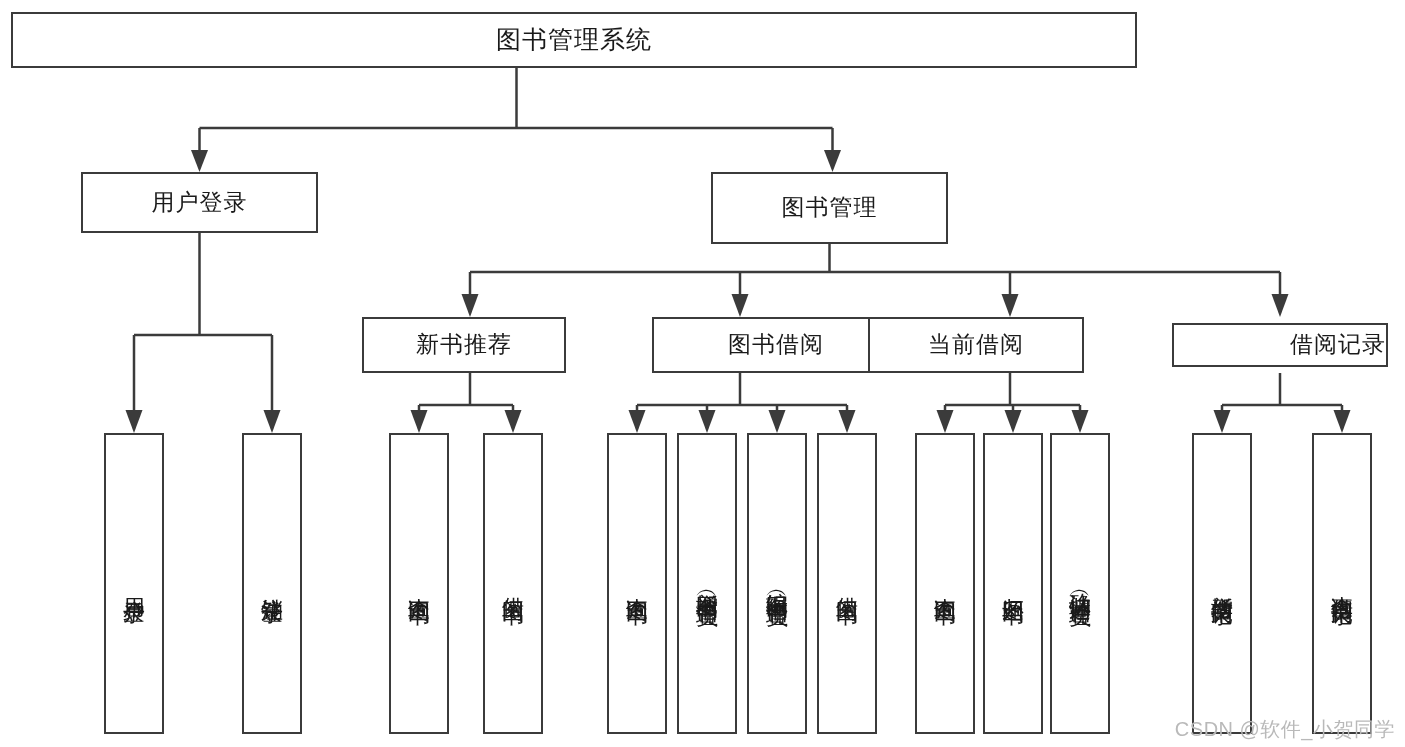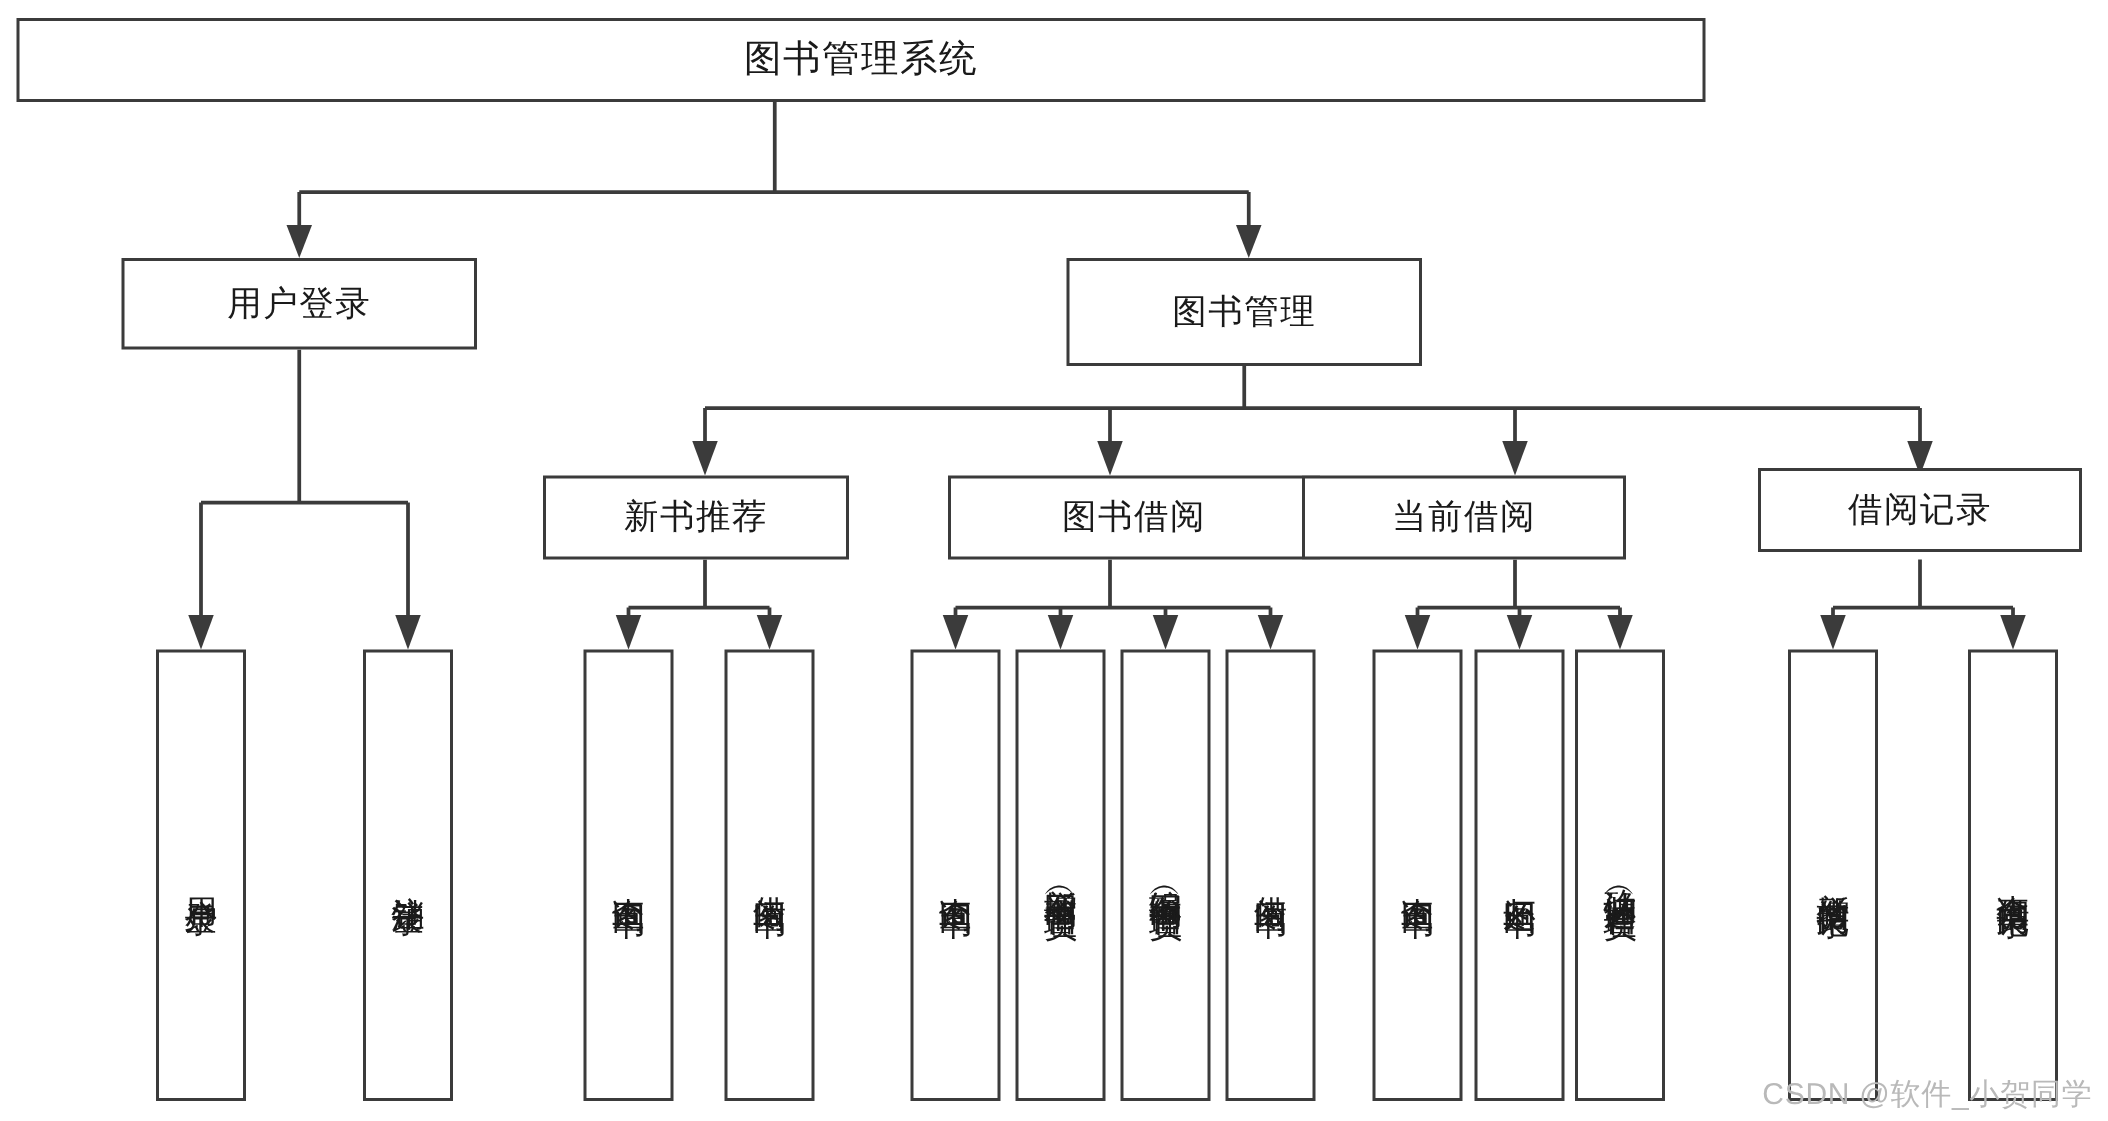"图书借阅" div.node { left: 632px -> 652px }
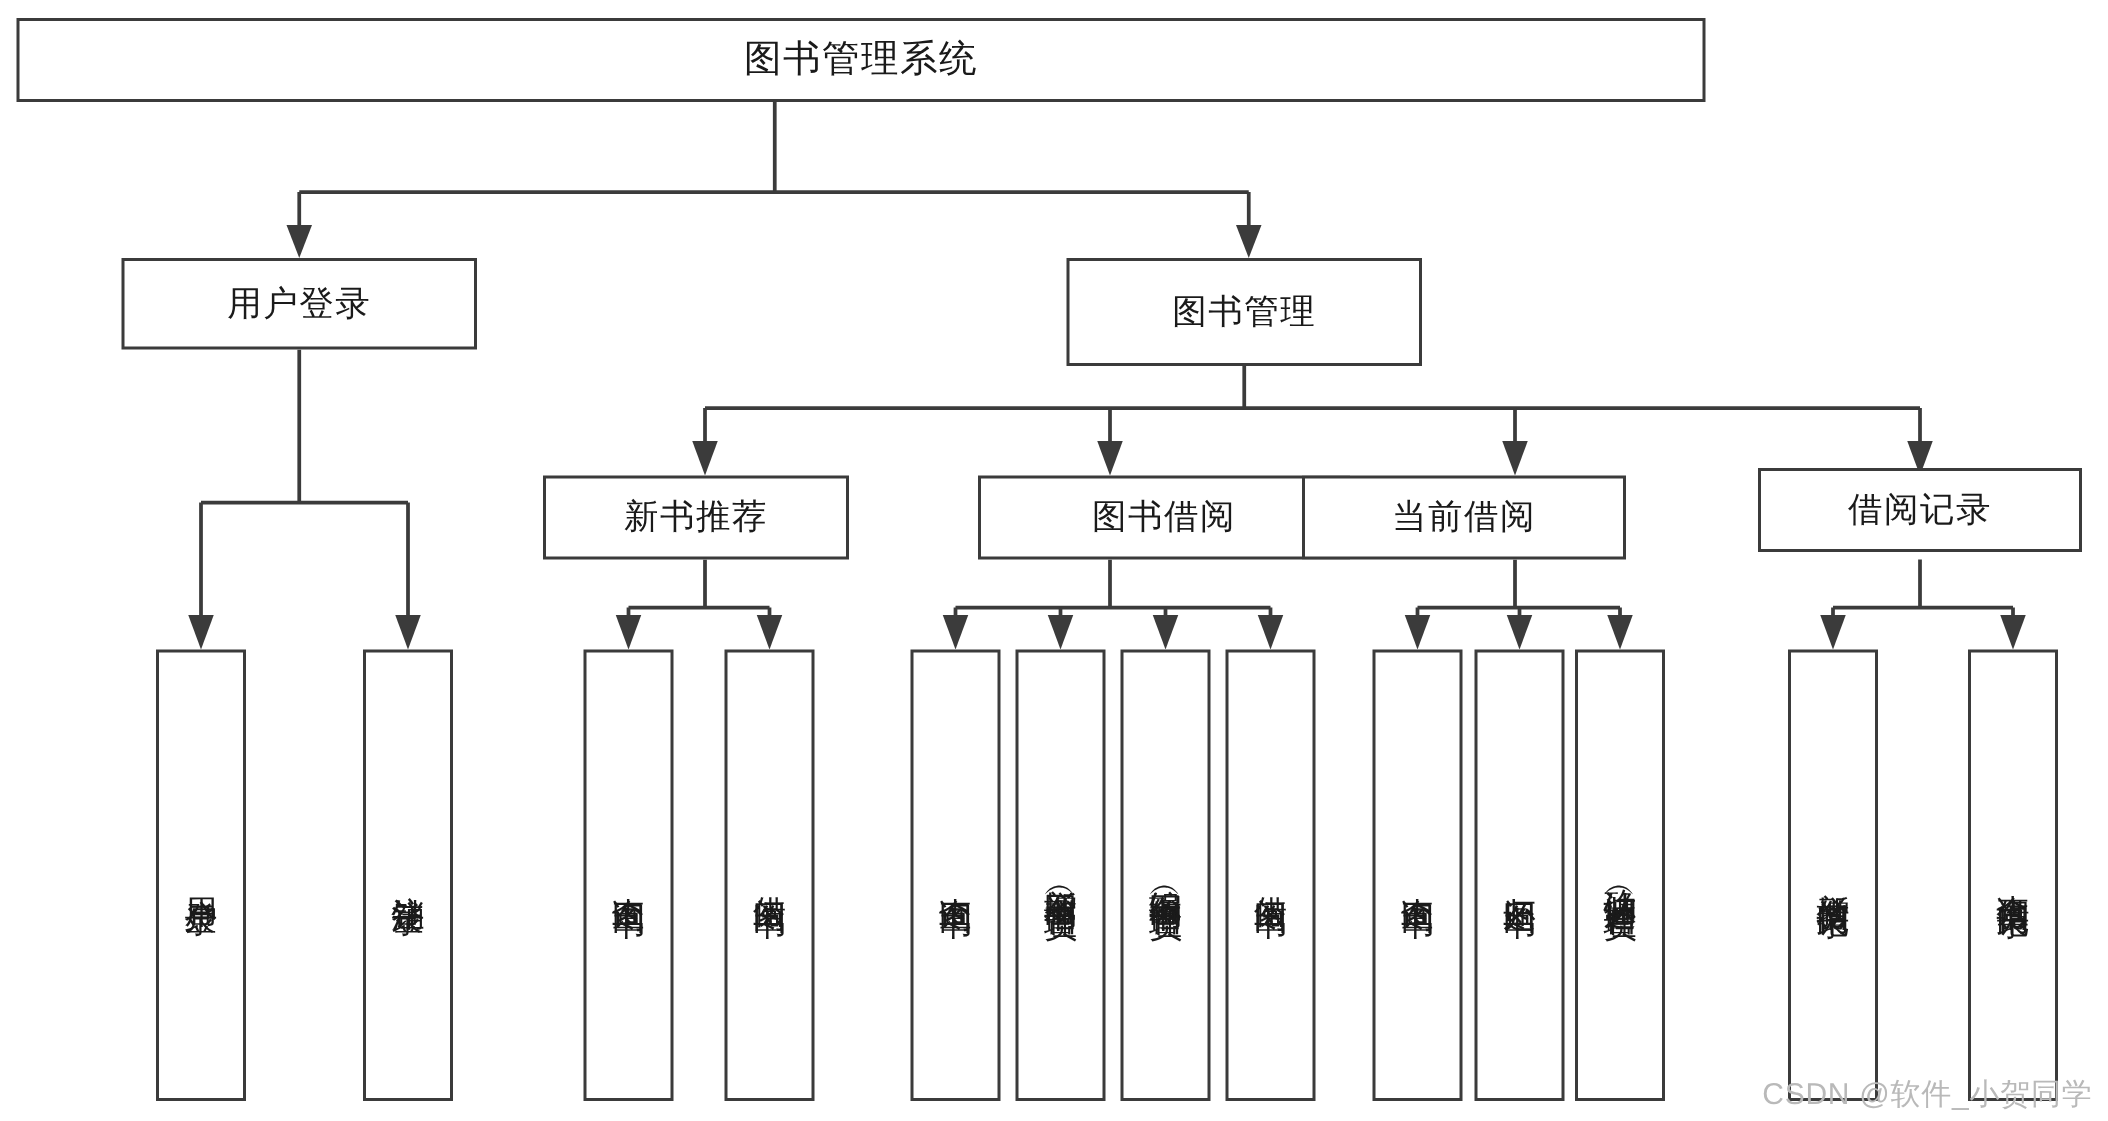"借阅记录" div.node { height: 56px -> 44px; justify-content: none -> flex-end; top: 312px -> 323px }
